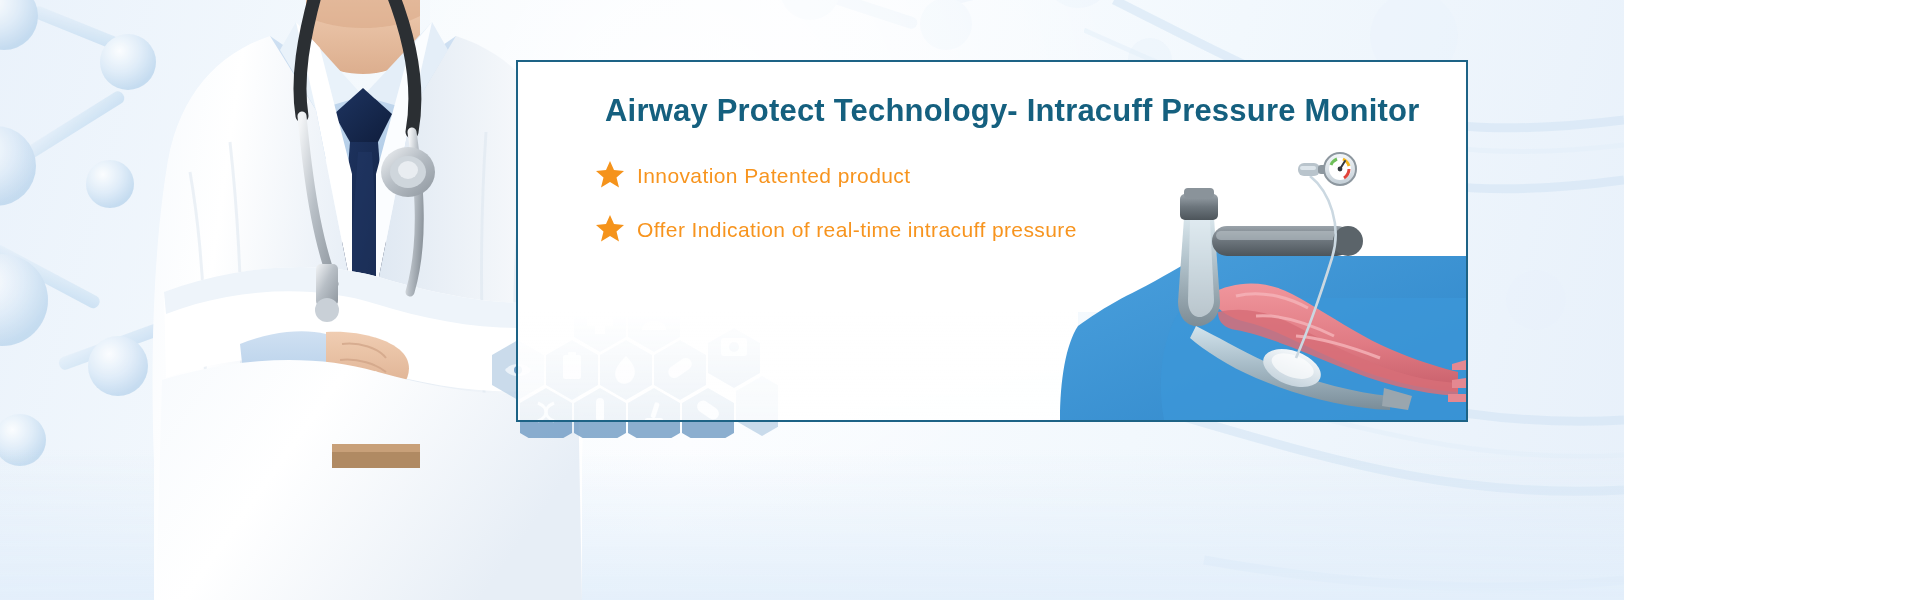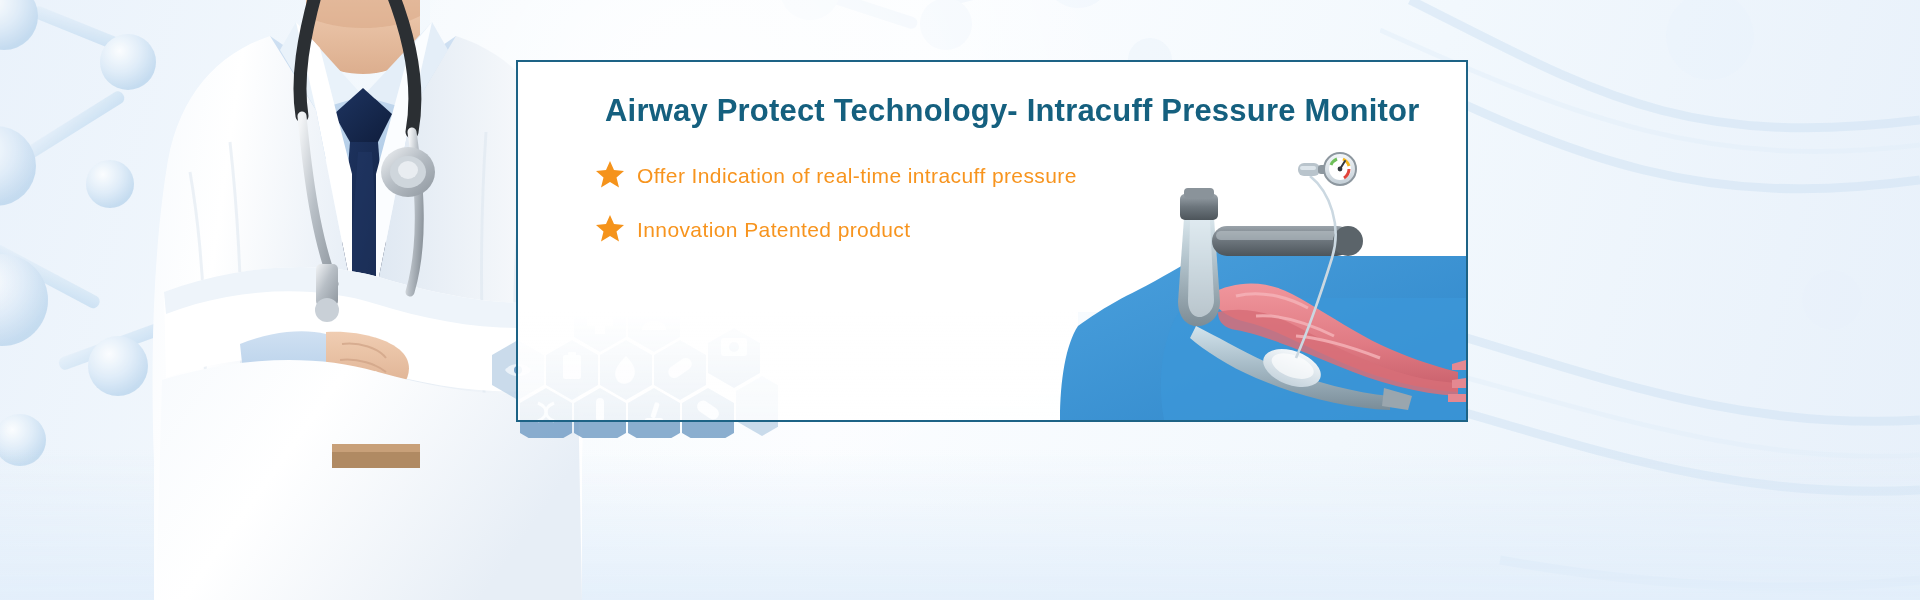"Airway Protect Technology- Intracuff" .banner { width: 1920px -> 1624px }
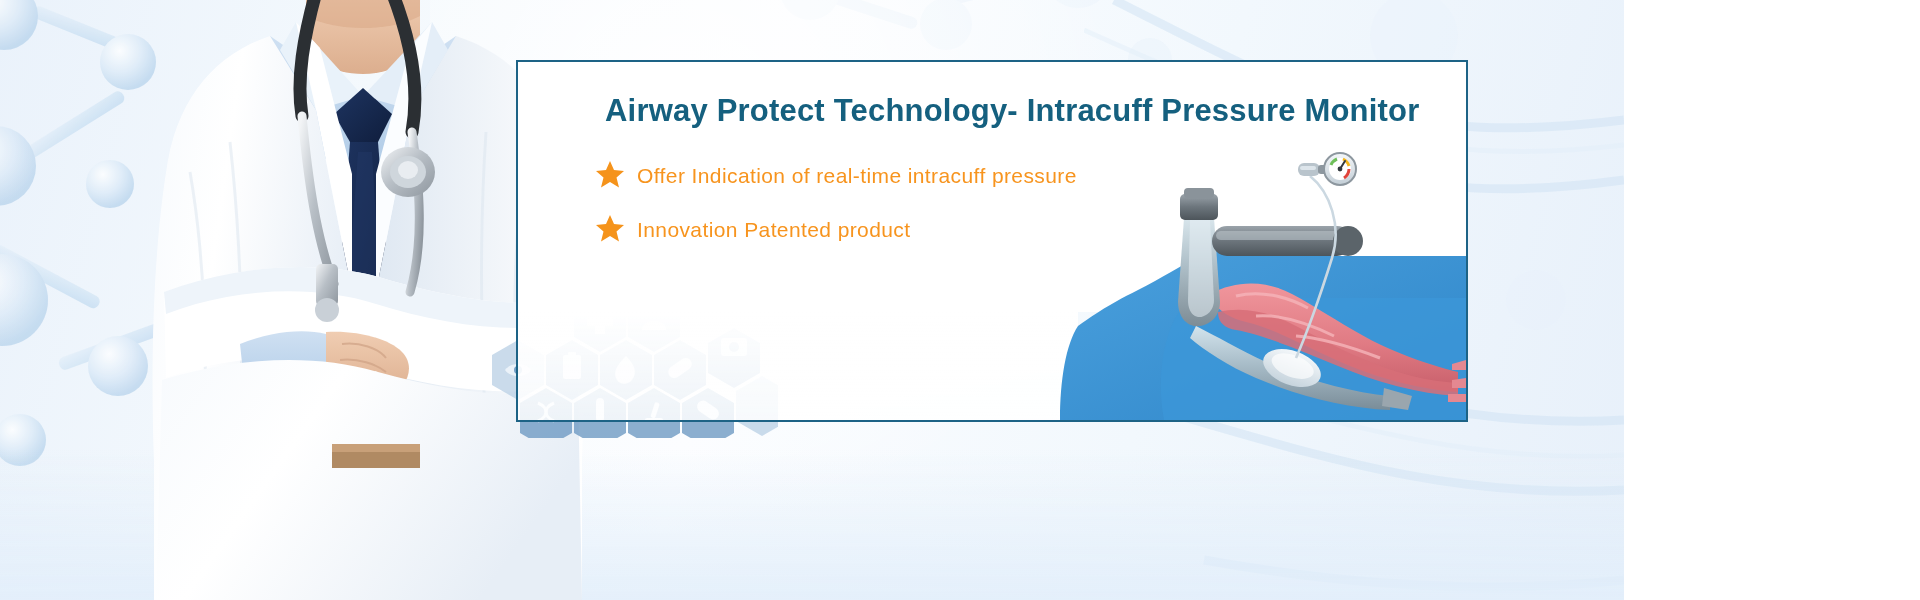"Offer Indication of real-time intracuff" div.bullet { order: before "Innovation Patented product" -> after "Innovation Patented product" }
